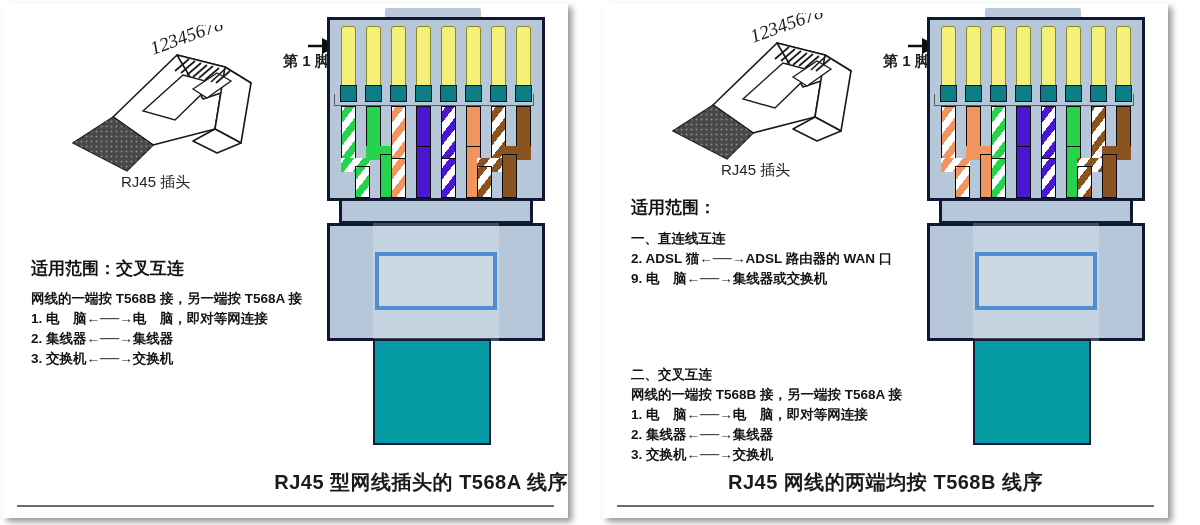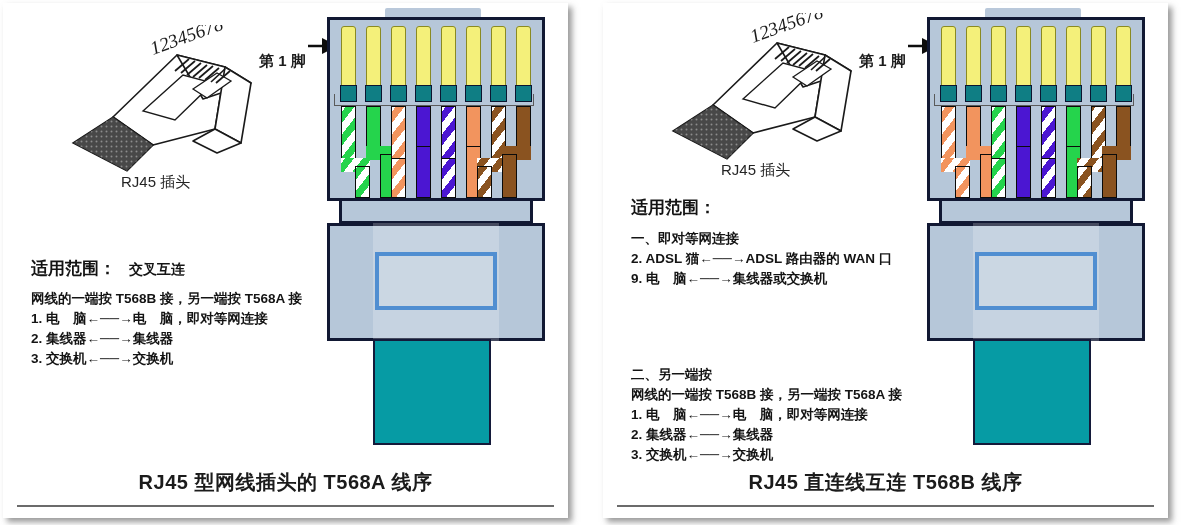"第 1 脚" .pin1-label { margin-left: none -> 24px }
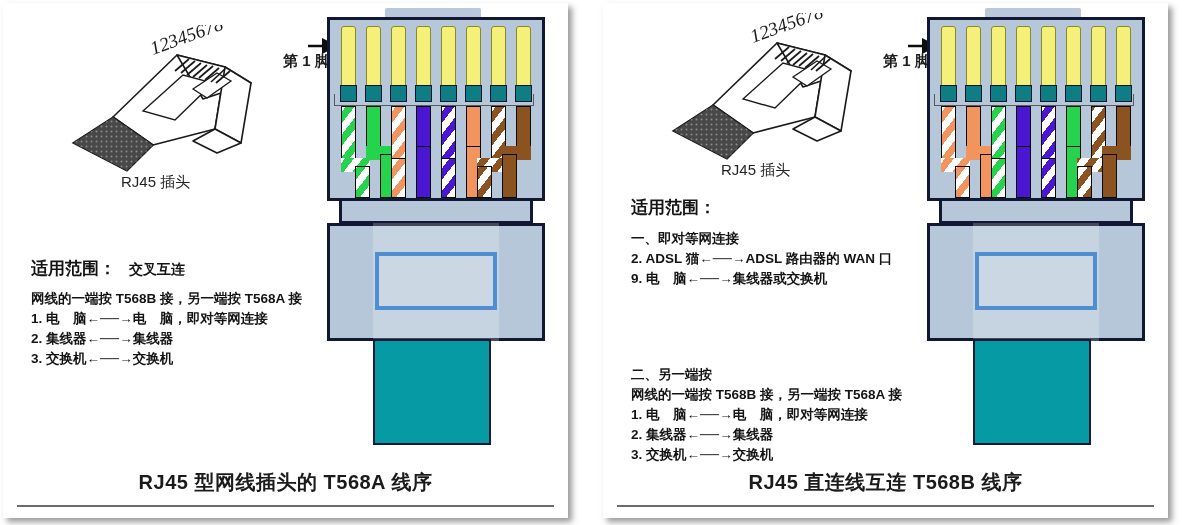"一、即对等网连接" div.txt-line { text: 即对等网连接 -> 直连线互连 }
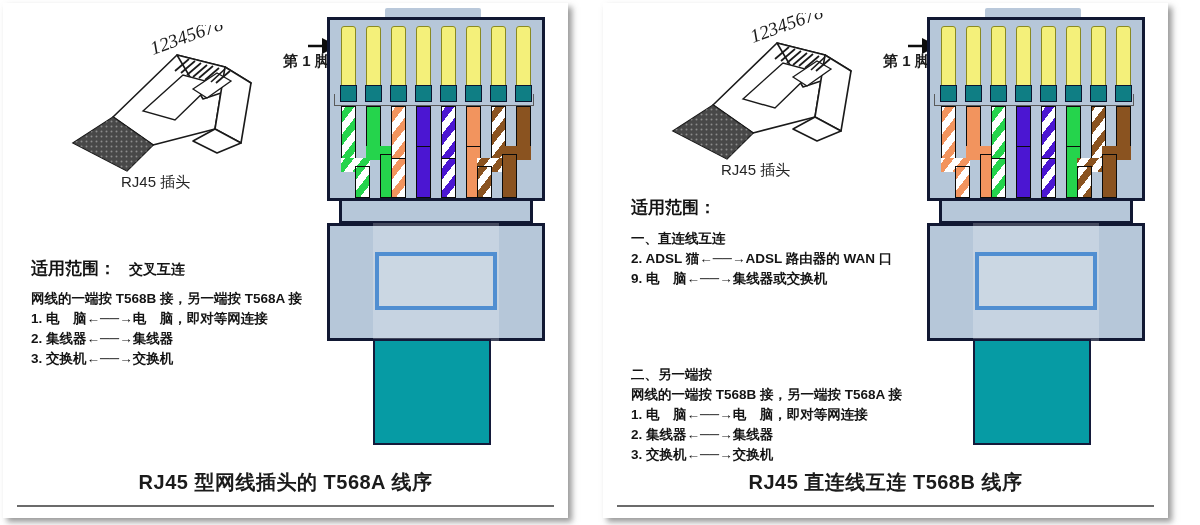"交叉互连" .scope-head .sub { font-size: 14px -> 17px; margin-left: 13px -> 0 }
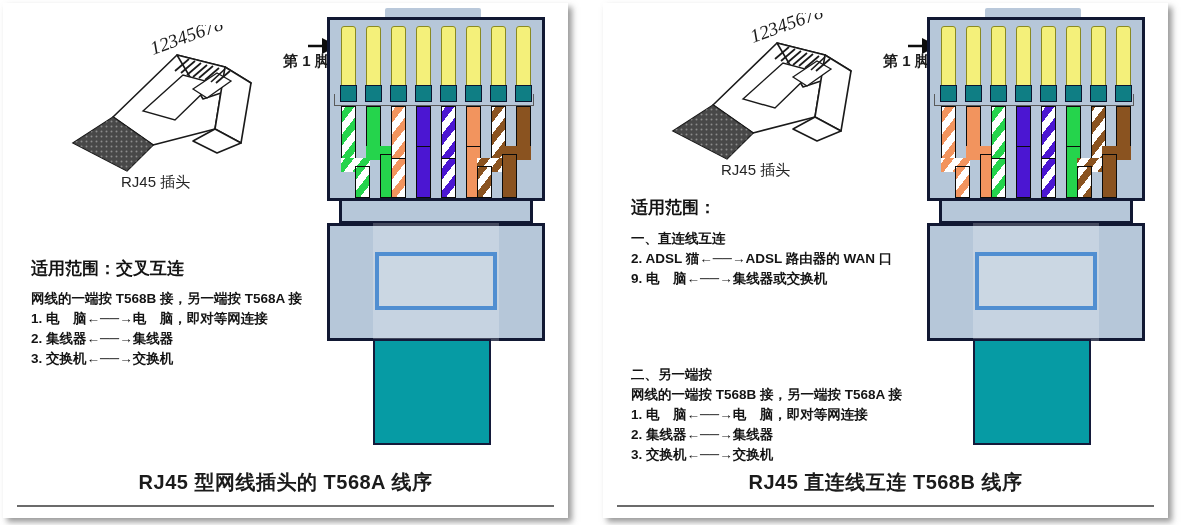"二、另一端按" div.txt-line { text: 另一端按 -> 交叉互连 }
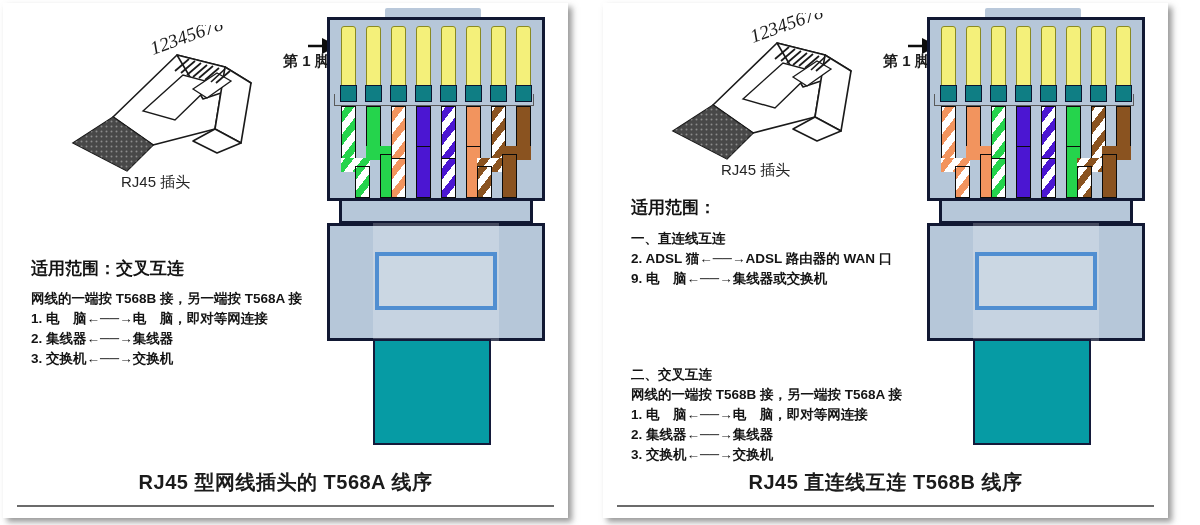"RJ45 型网线插头的 T568A 线序" div.caption { text-align: none -> right }
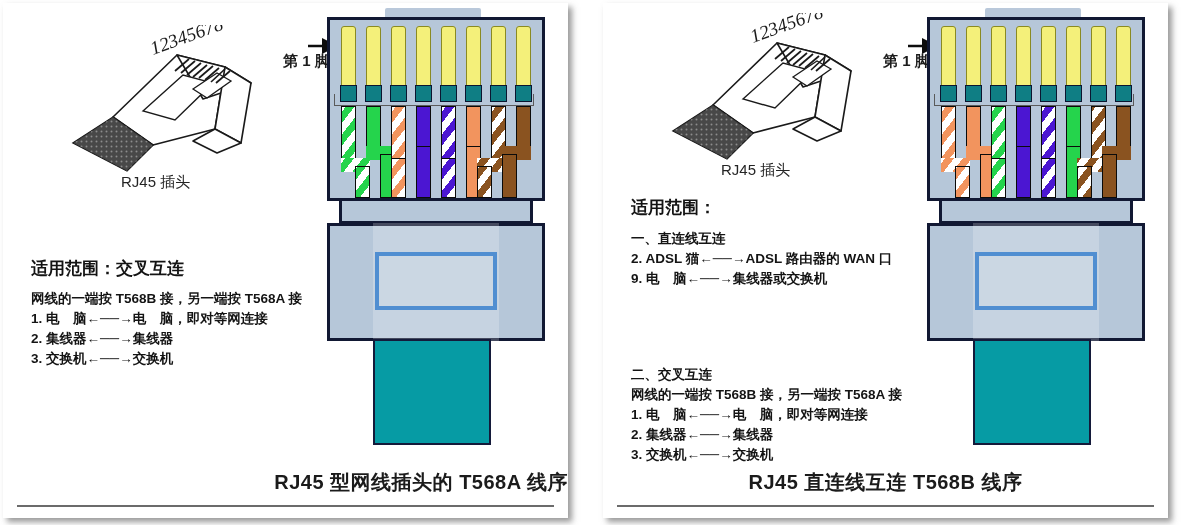"RJ45 直连线互连 T568B 线序" div.caption { text: 直连线互连 -> 网线的两端均按 }
